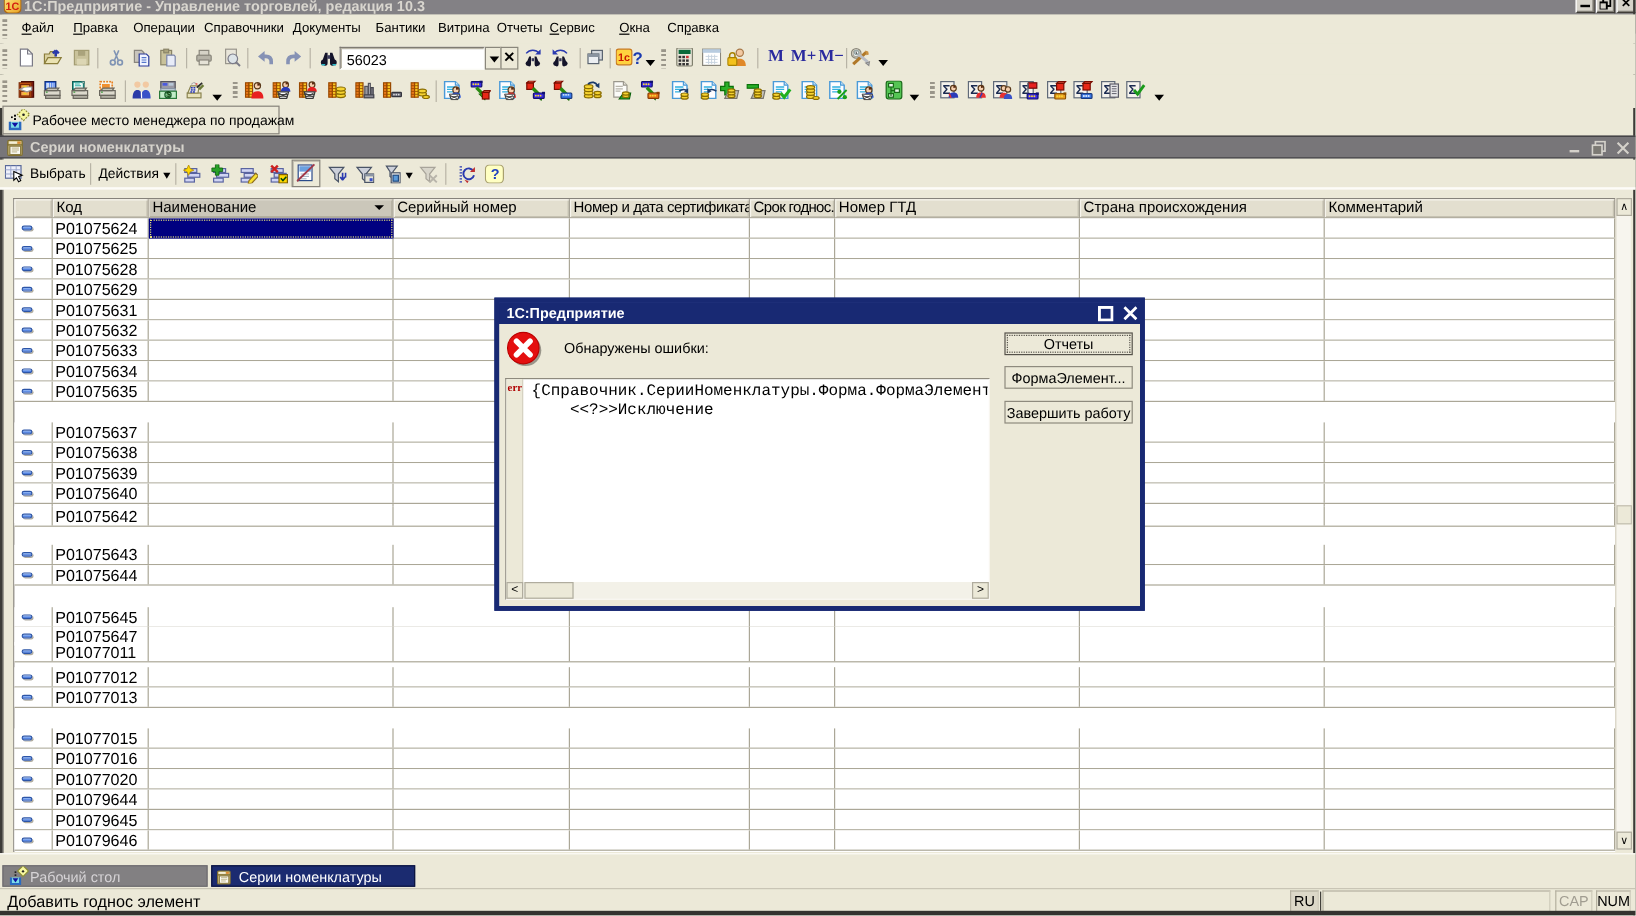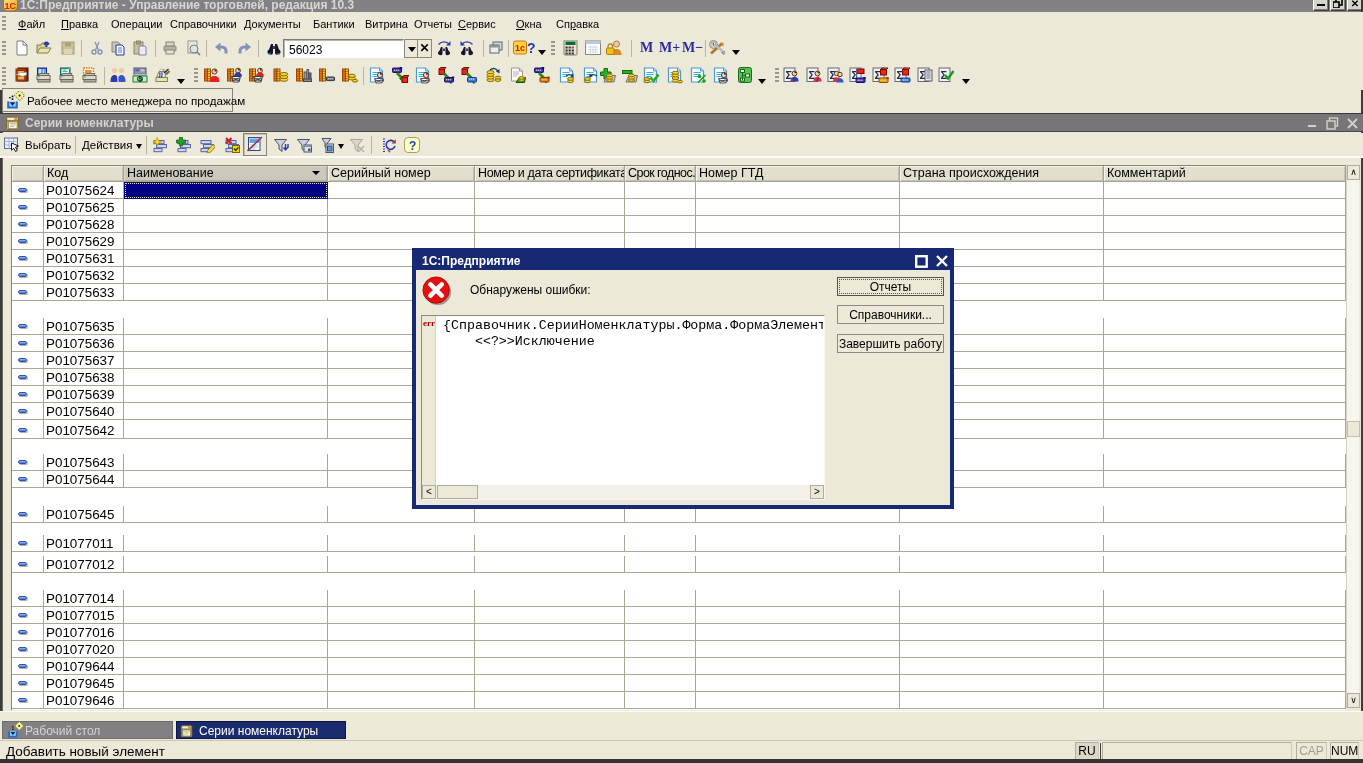"P01075634" div.row { html: none -> <div> <div></div> <div>P01075634</div> <div></div> <div></div> <div></div> <div></div> <div></div> <div></div> <div></div> <div></div> <div></div> </div> }
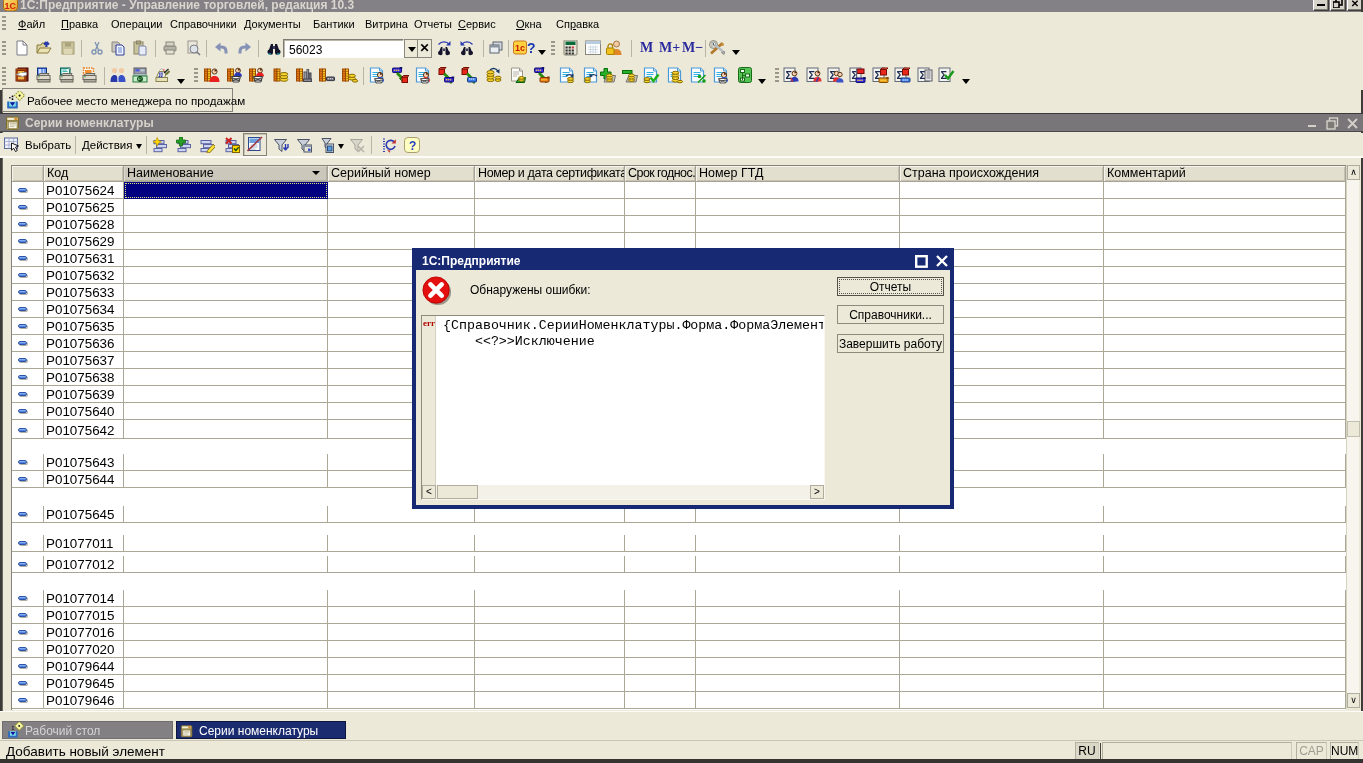"Справочники..." div.dbtn { text: Справочники -> ФормаЭлемент }
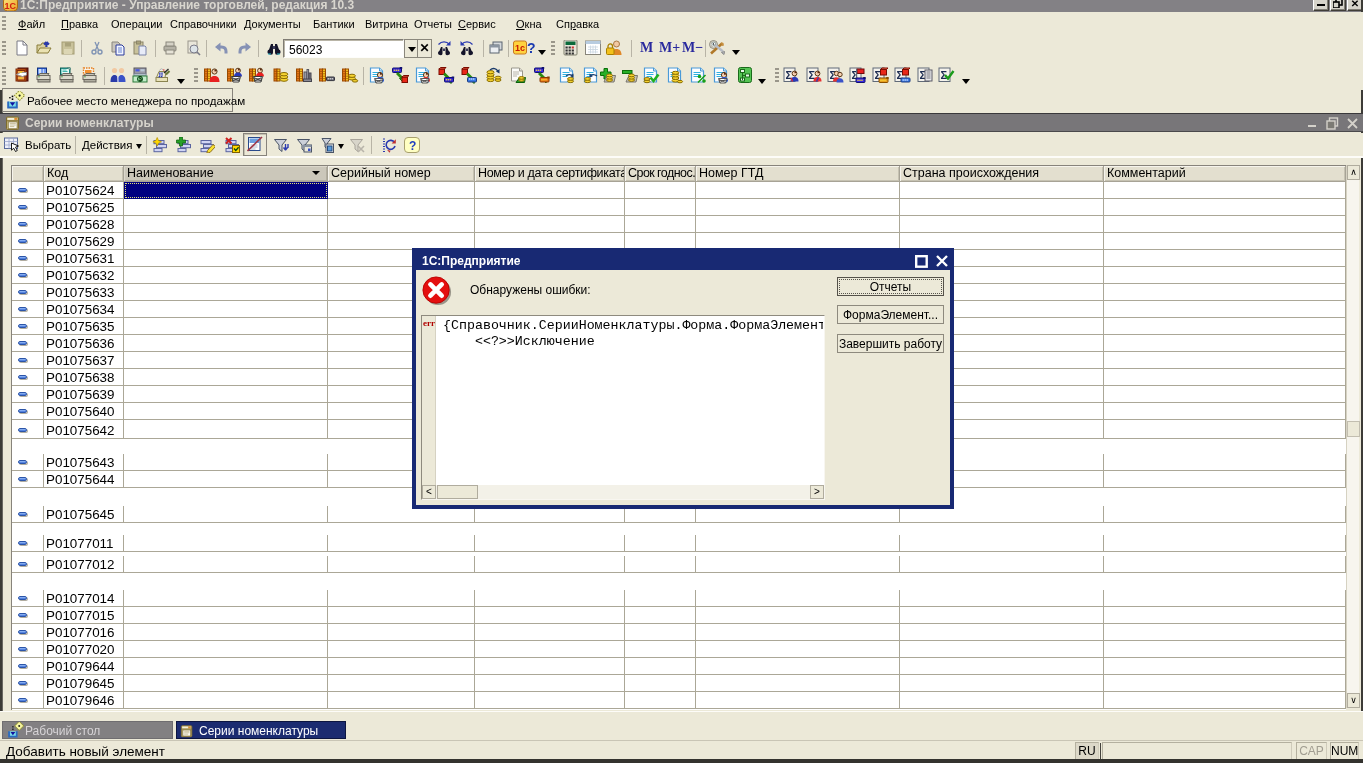"P01075636" div.row { html: <div> <div></div> <div>P01075636</div> <div></div> <div></div> <div></div> <div></div> <div></div> <div></div> <div></div> <div></div> <div></div> </div> -> none }
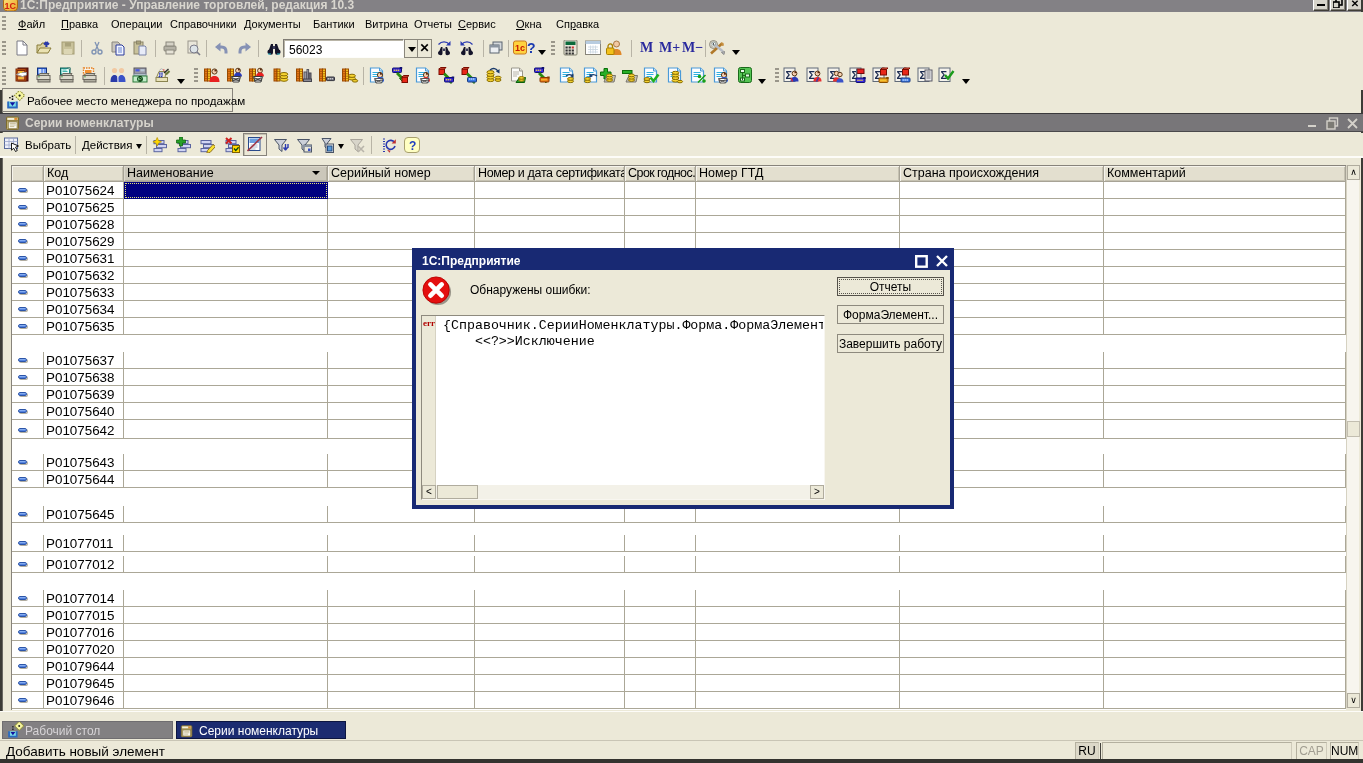"P01075647" div.row { html: none -> <div> <div></div> <div>P01075647</div> <div></div> <div></div> <div></div> <div></div> <div></div> <div></div> <div></div> <div></div> <div></div> </div> }
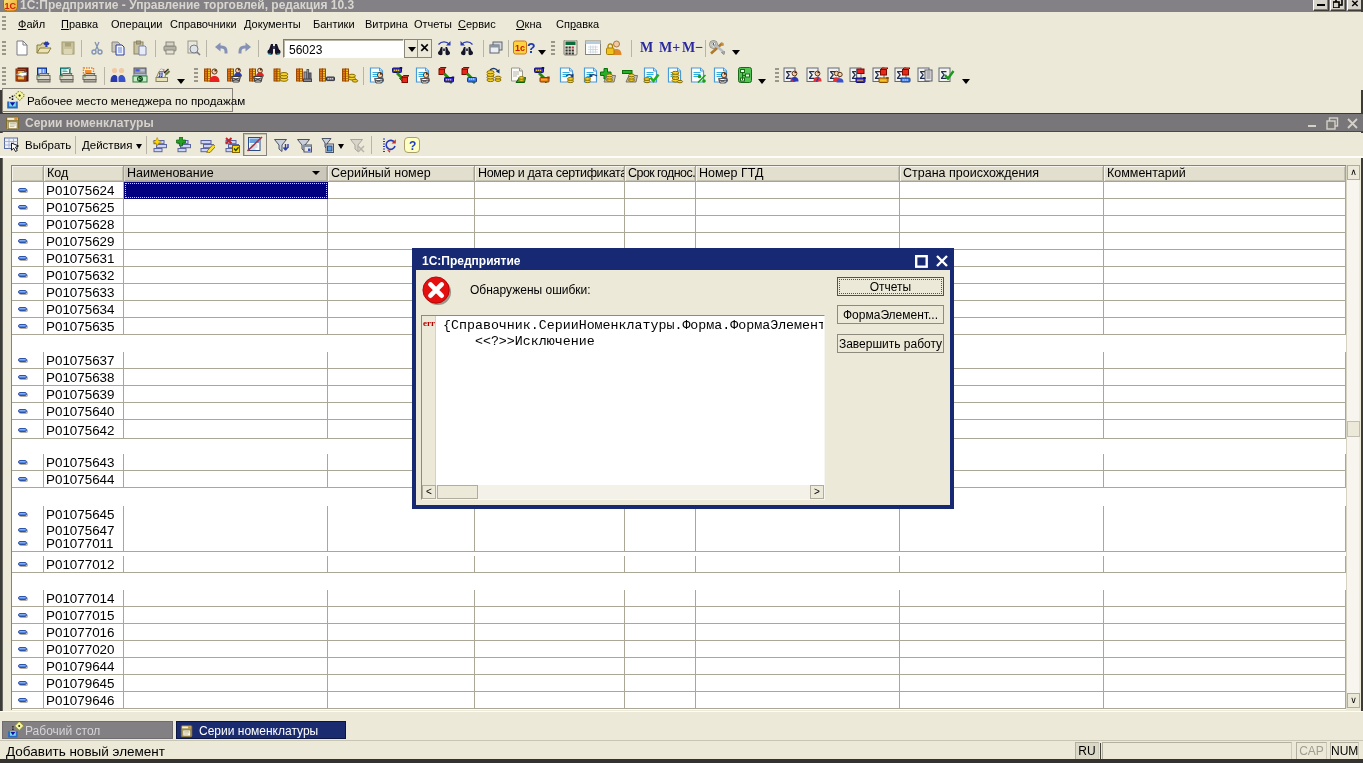"P01077013" div.row { html: none -> <div> <div></div> <div>P01077013</div> <div></div> <div></div> <div></div> <div></div> <div></div> <div></div> <div></div> <div></div> <div></div> </div> }
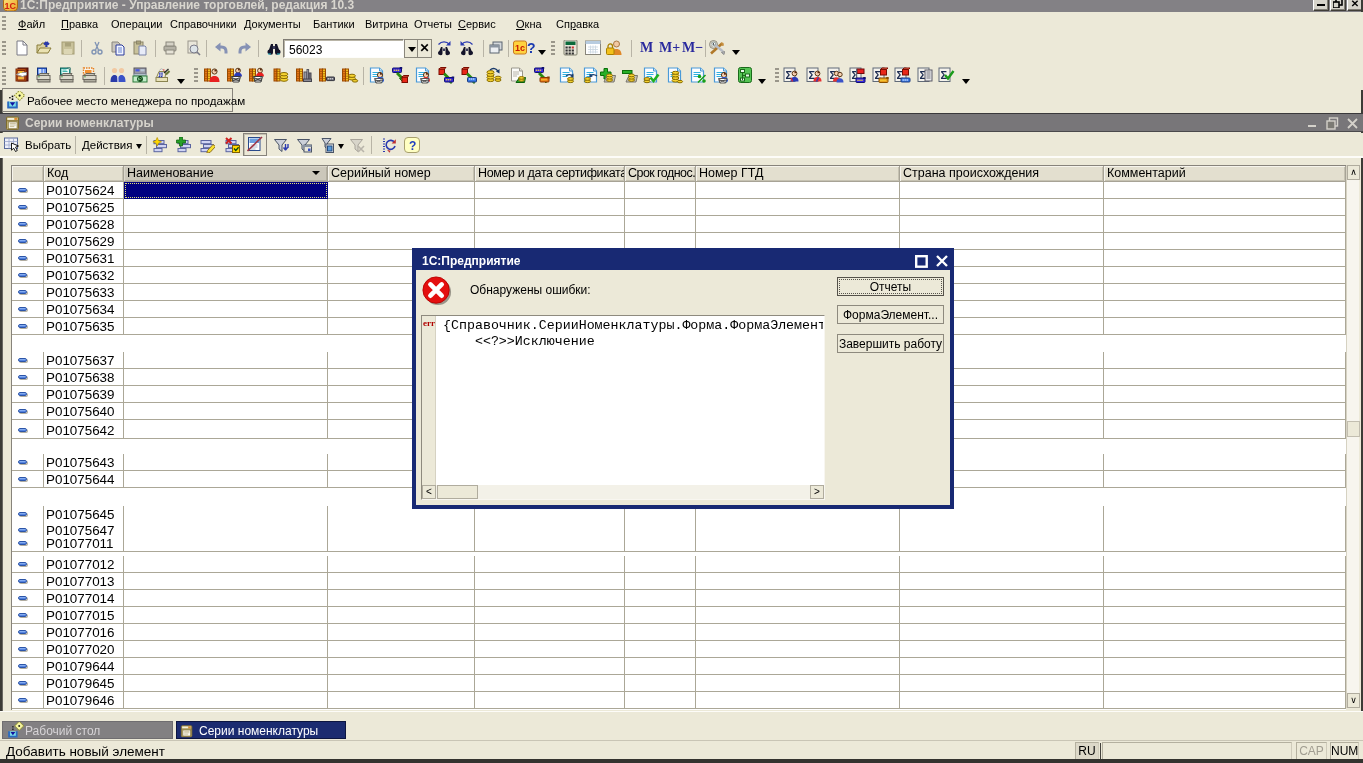"P01077014" div.row { html: <div> <div></div> <div>P01077014</div> <div></div> <div></div> <div></div> <div></div> <div></div> <div></div> <div></div> <div></div> <div></div> </div> -> none }
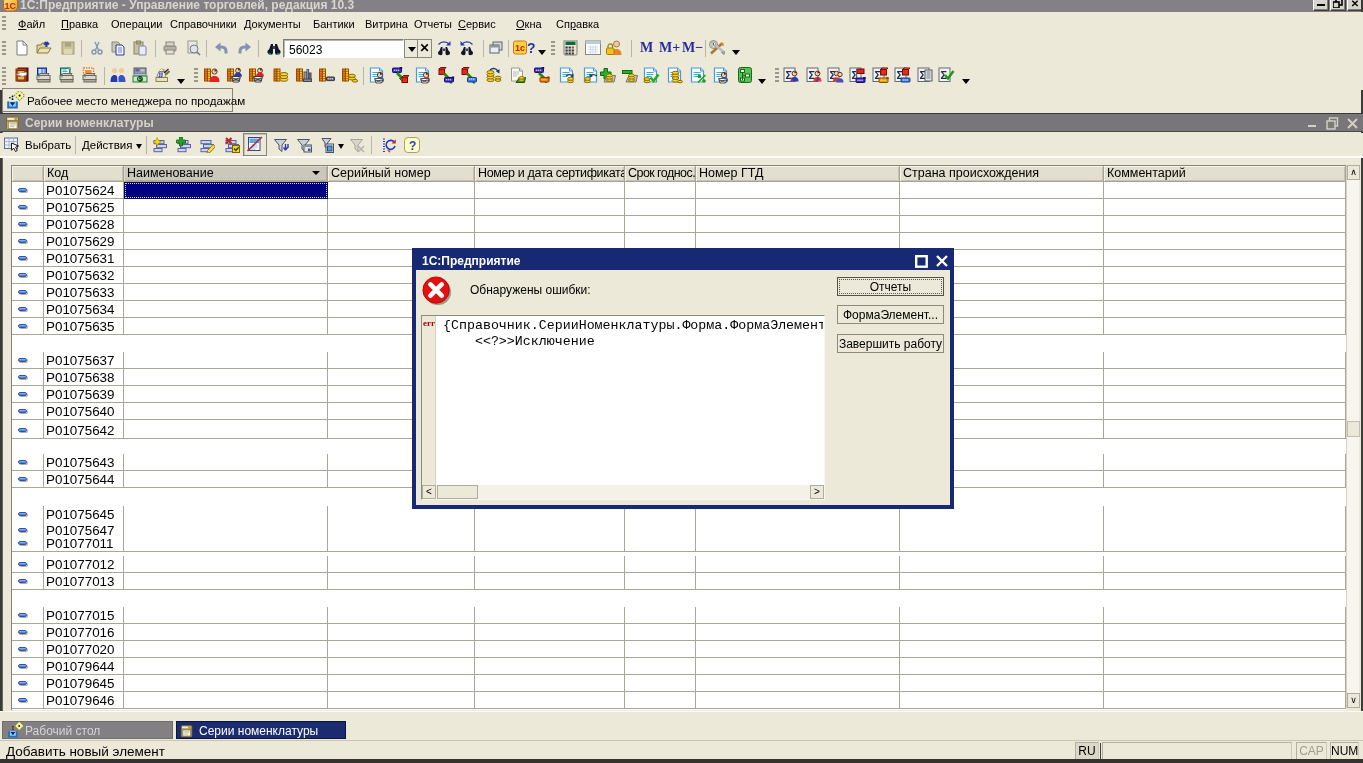"Добавить новый элемент" div.ab { text: новый -> годнос }
